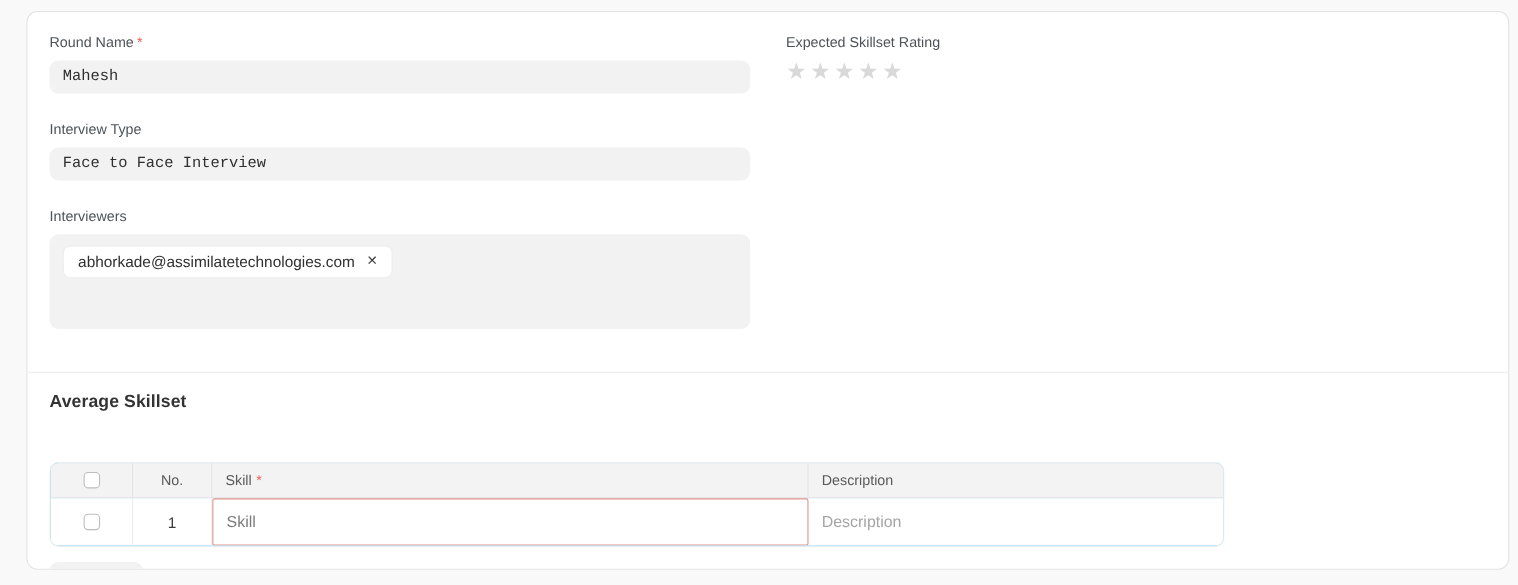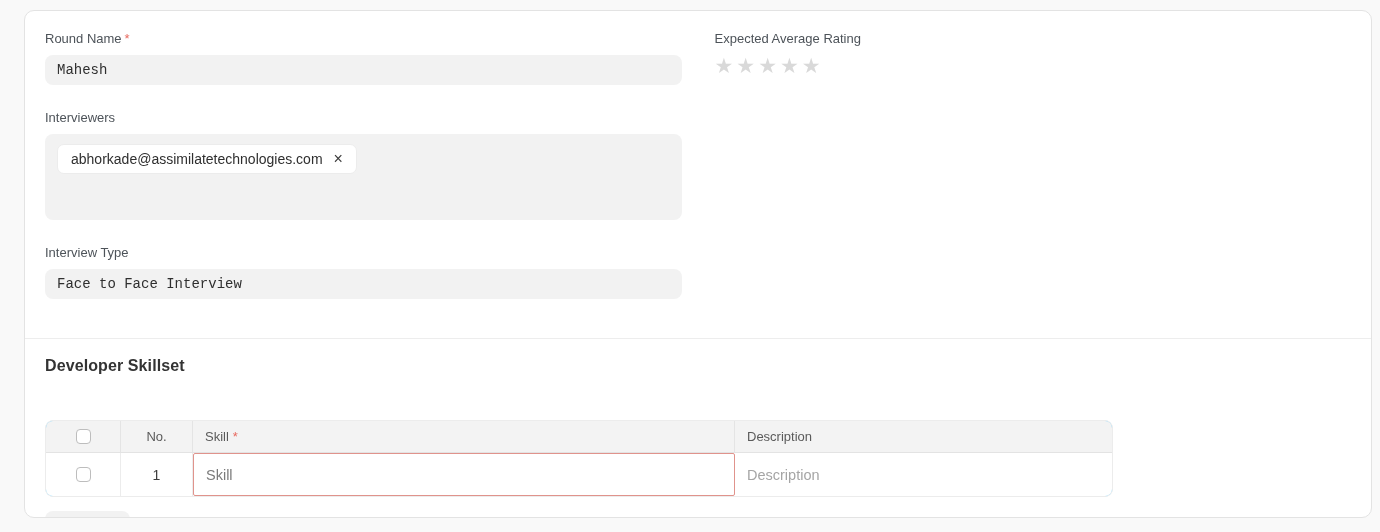"Expected Average Rating" span { text: Average -> Skillset }
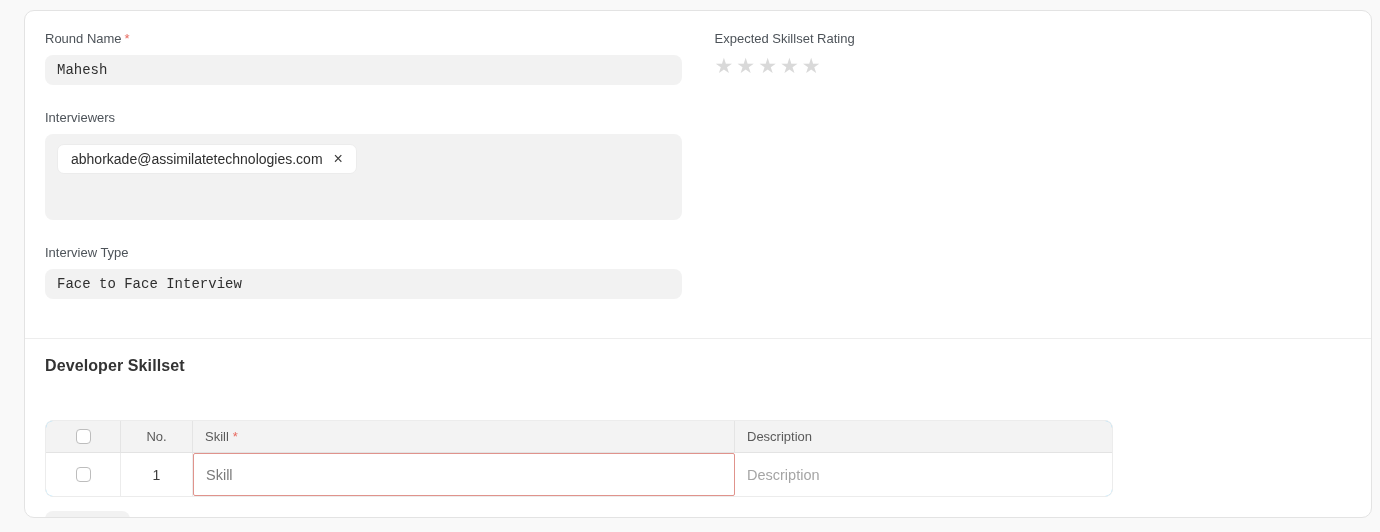"Interviewers" div.field { order: before "Interview Type" -> after "Interview Type" }
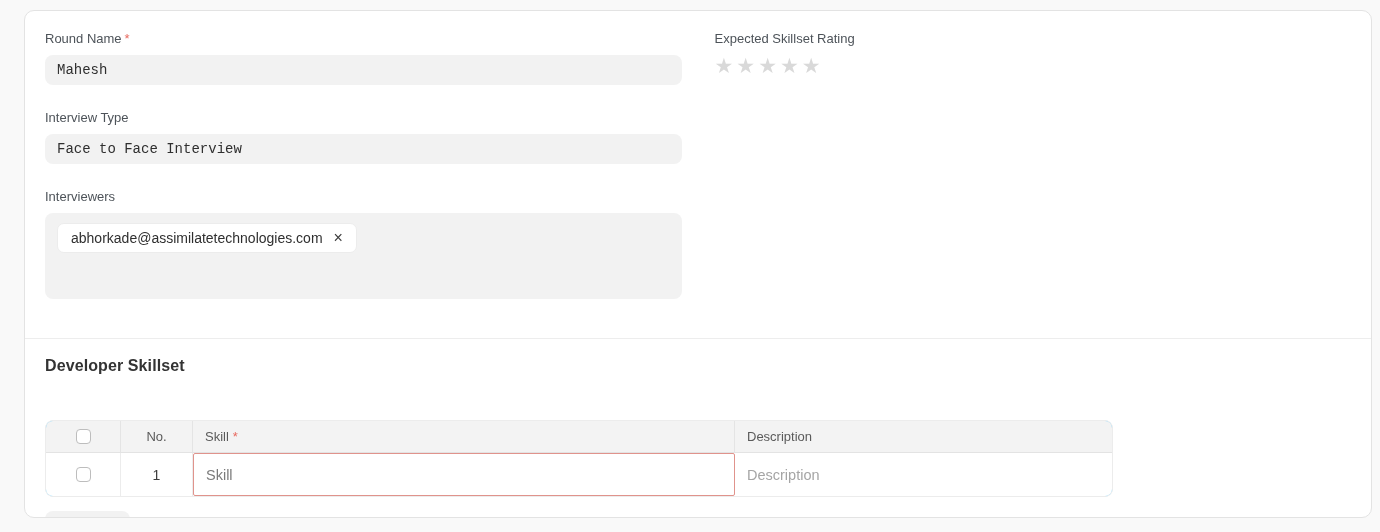"Developer Skillset" h2.section-title { text: Developer -> Average }
